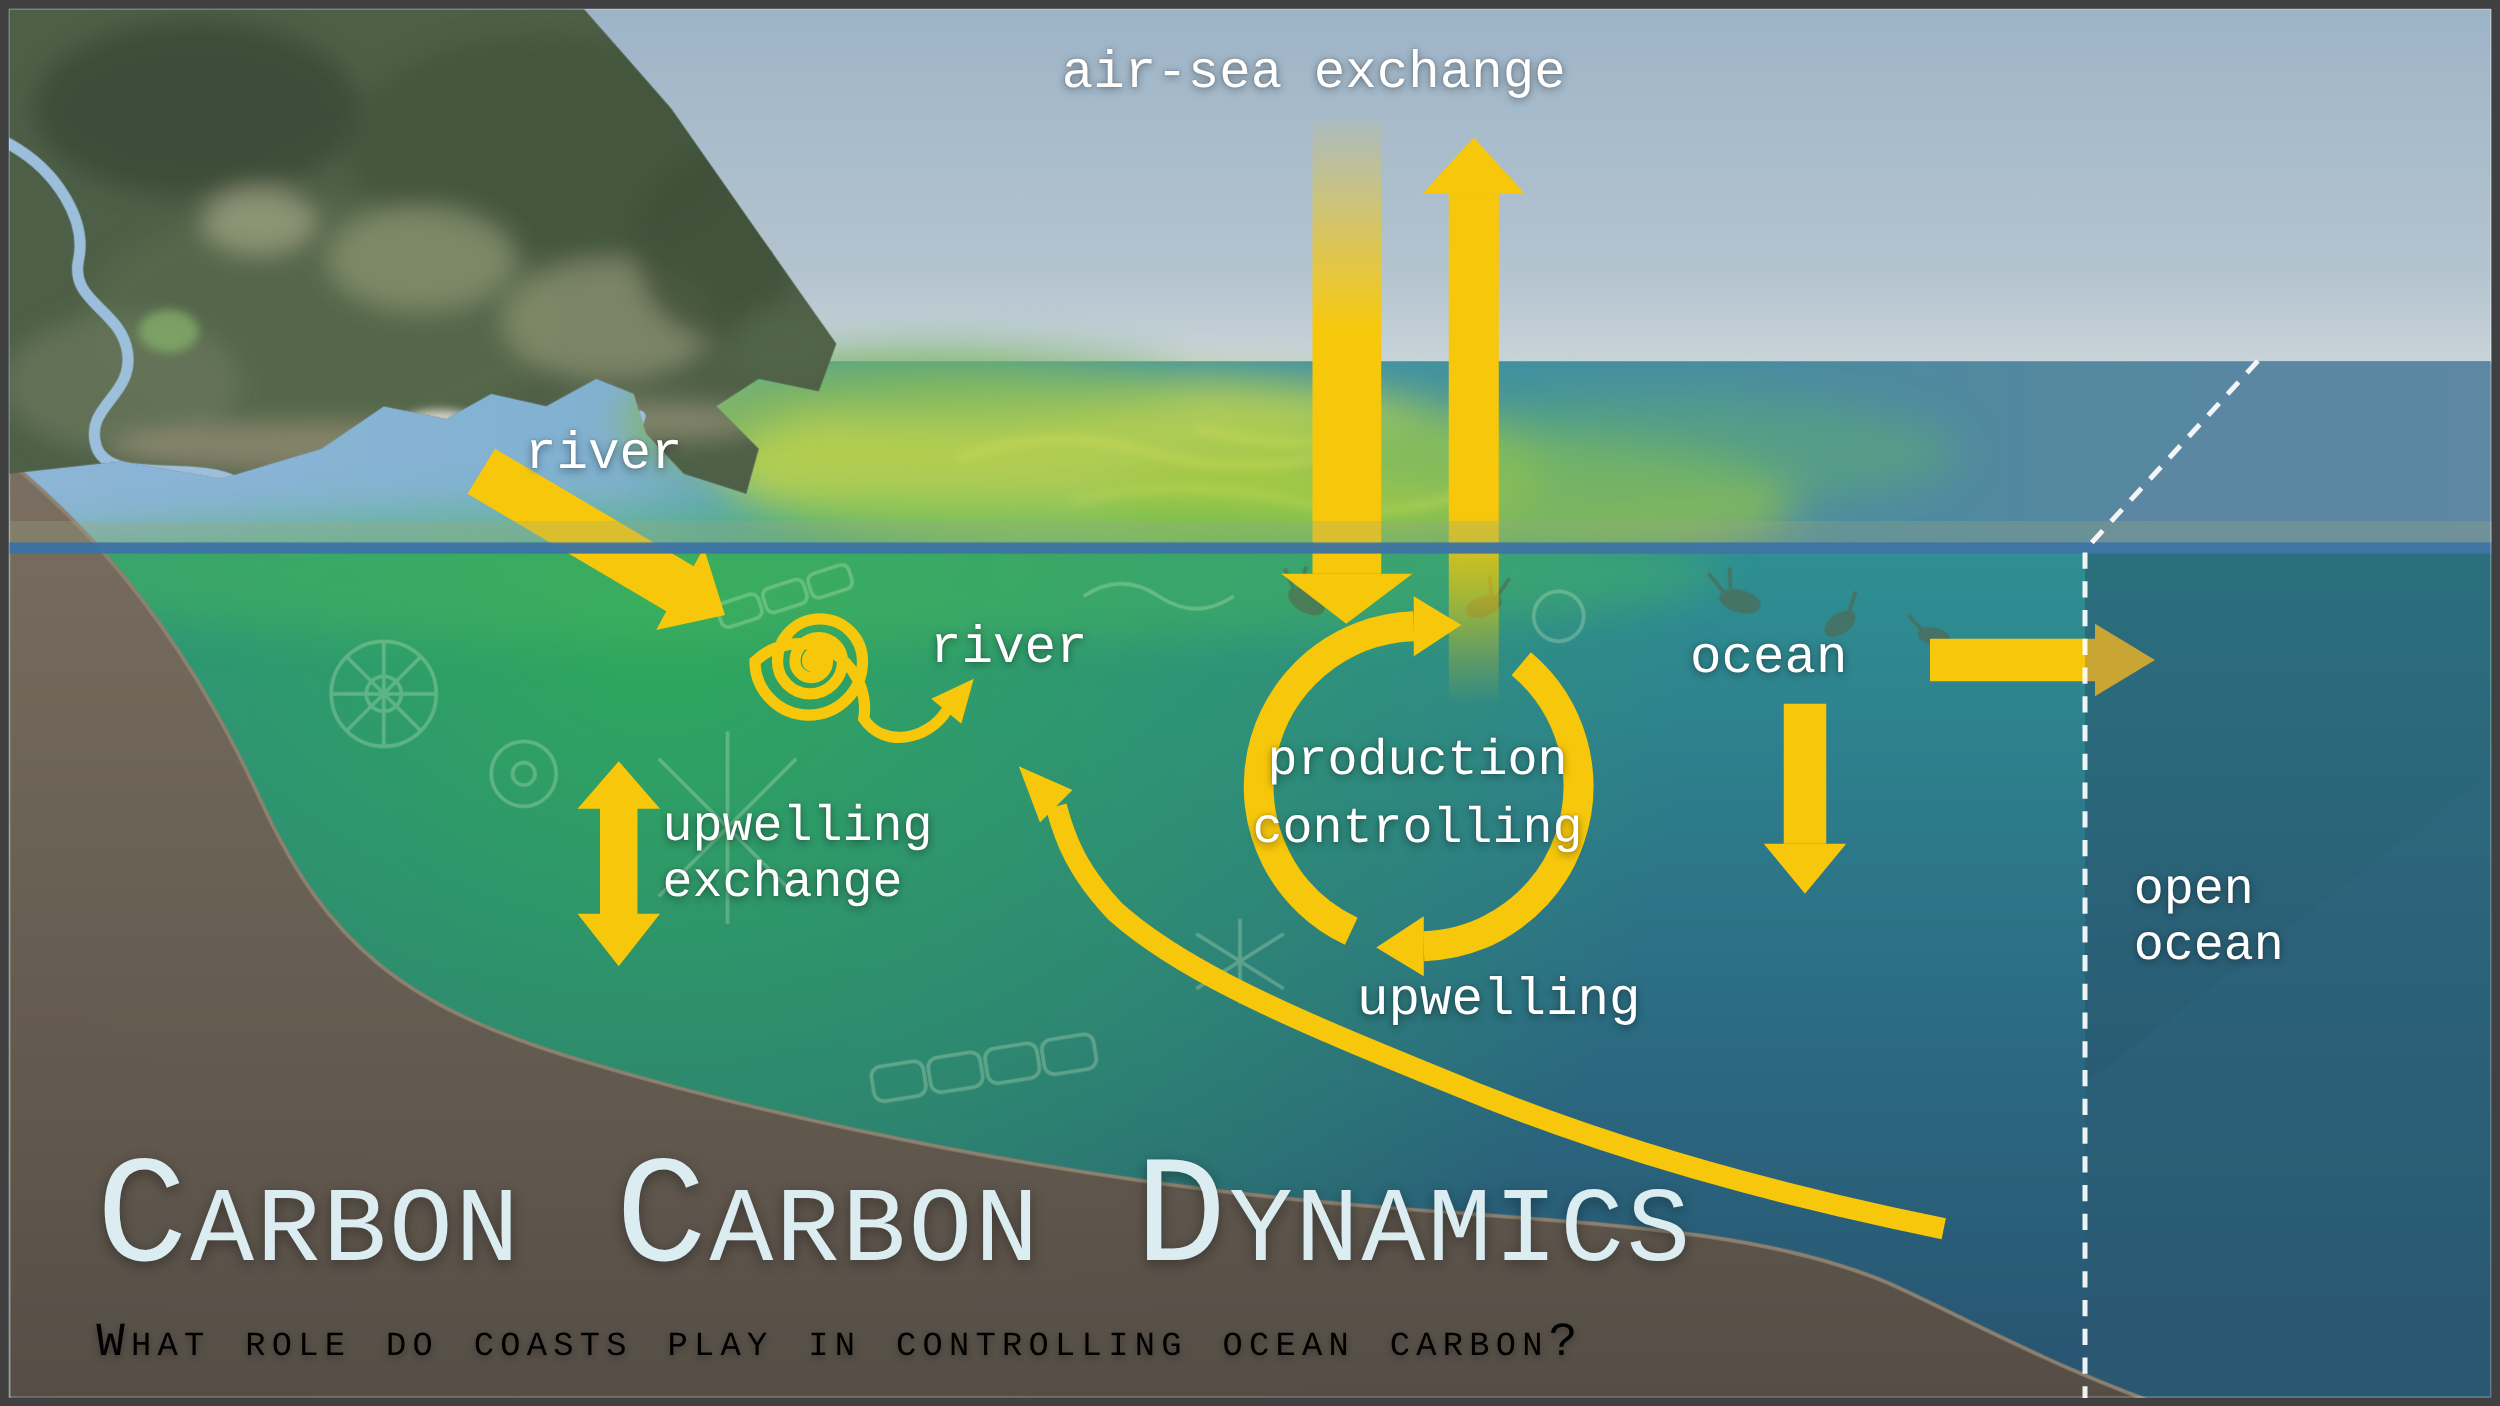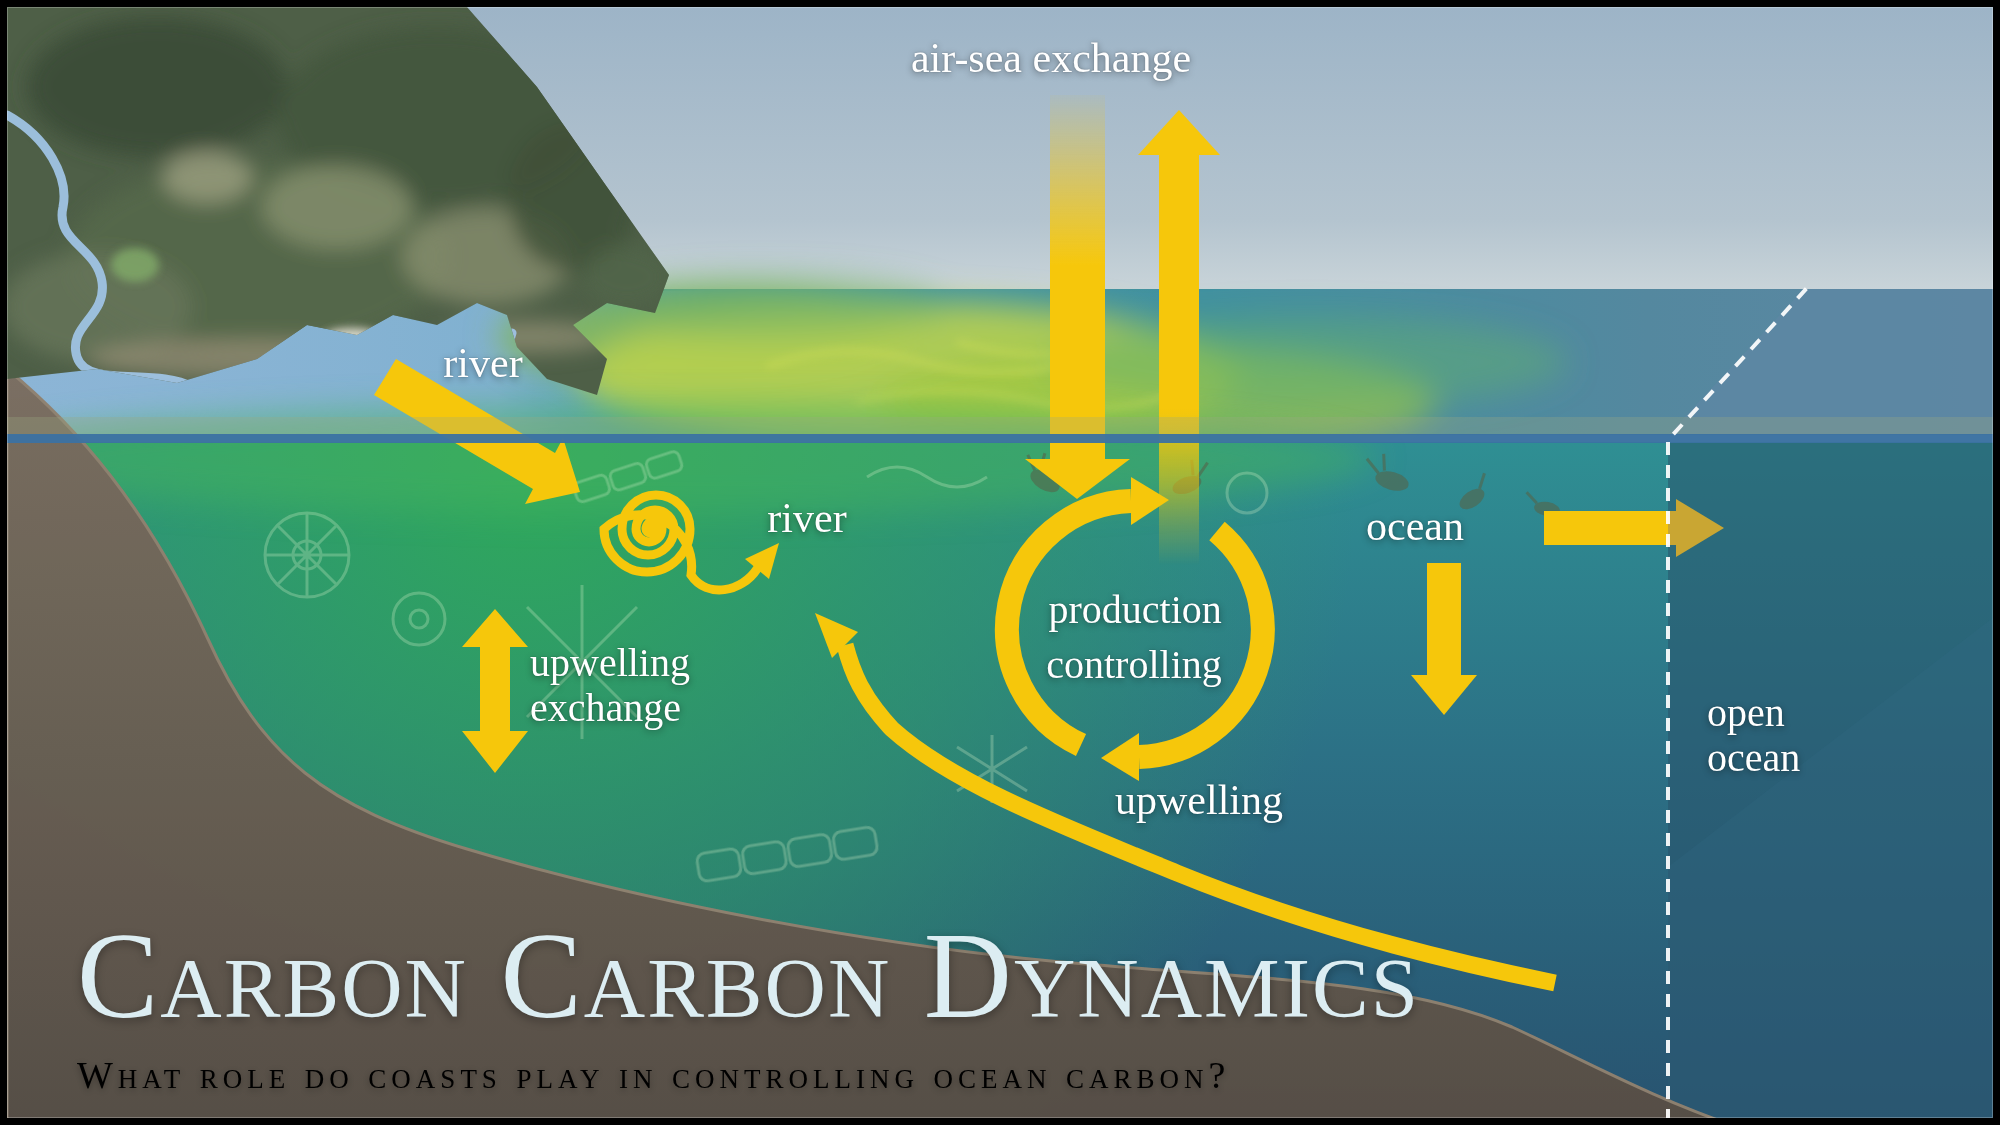"air-sea exchange" .stage { border: 7px solid #000000 -> 7px solid #404040; font-family: Liberation Serif, serif -> Liberation Mono, monospace }
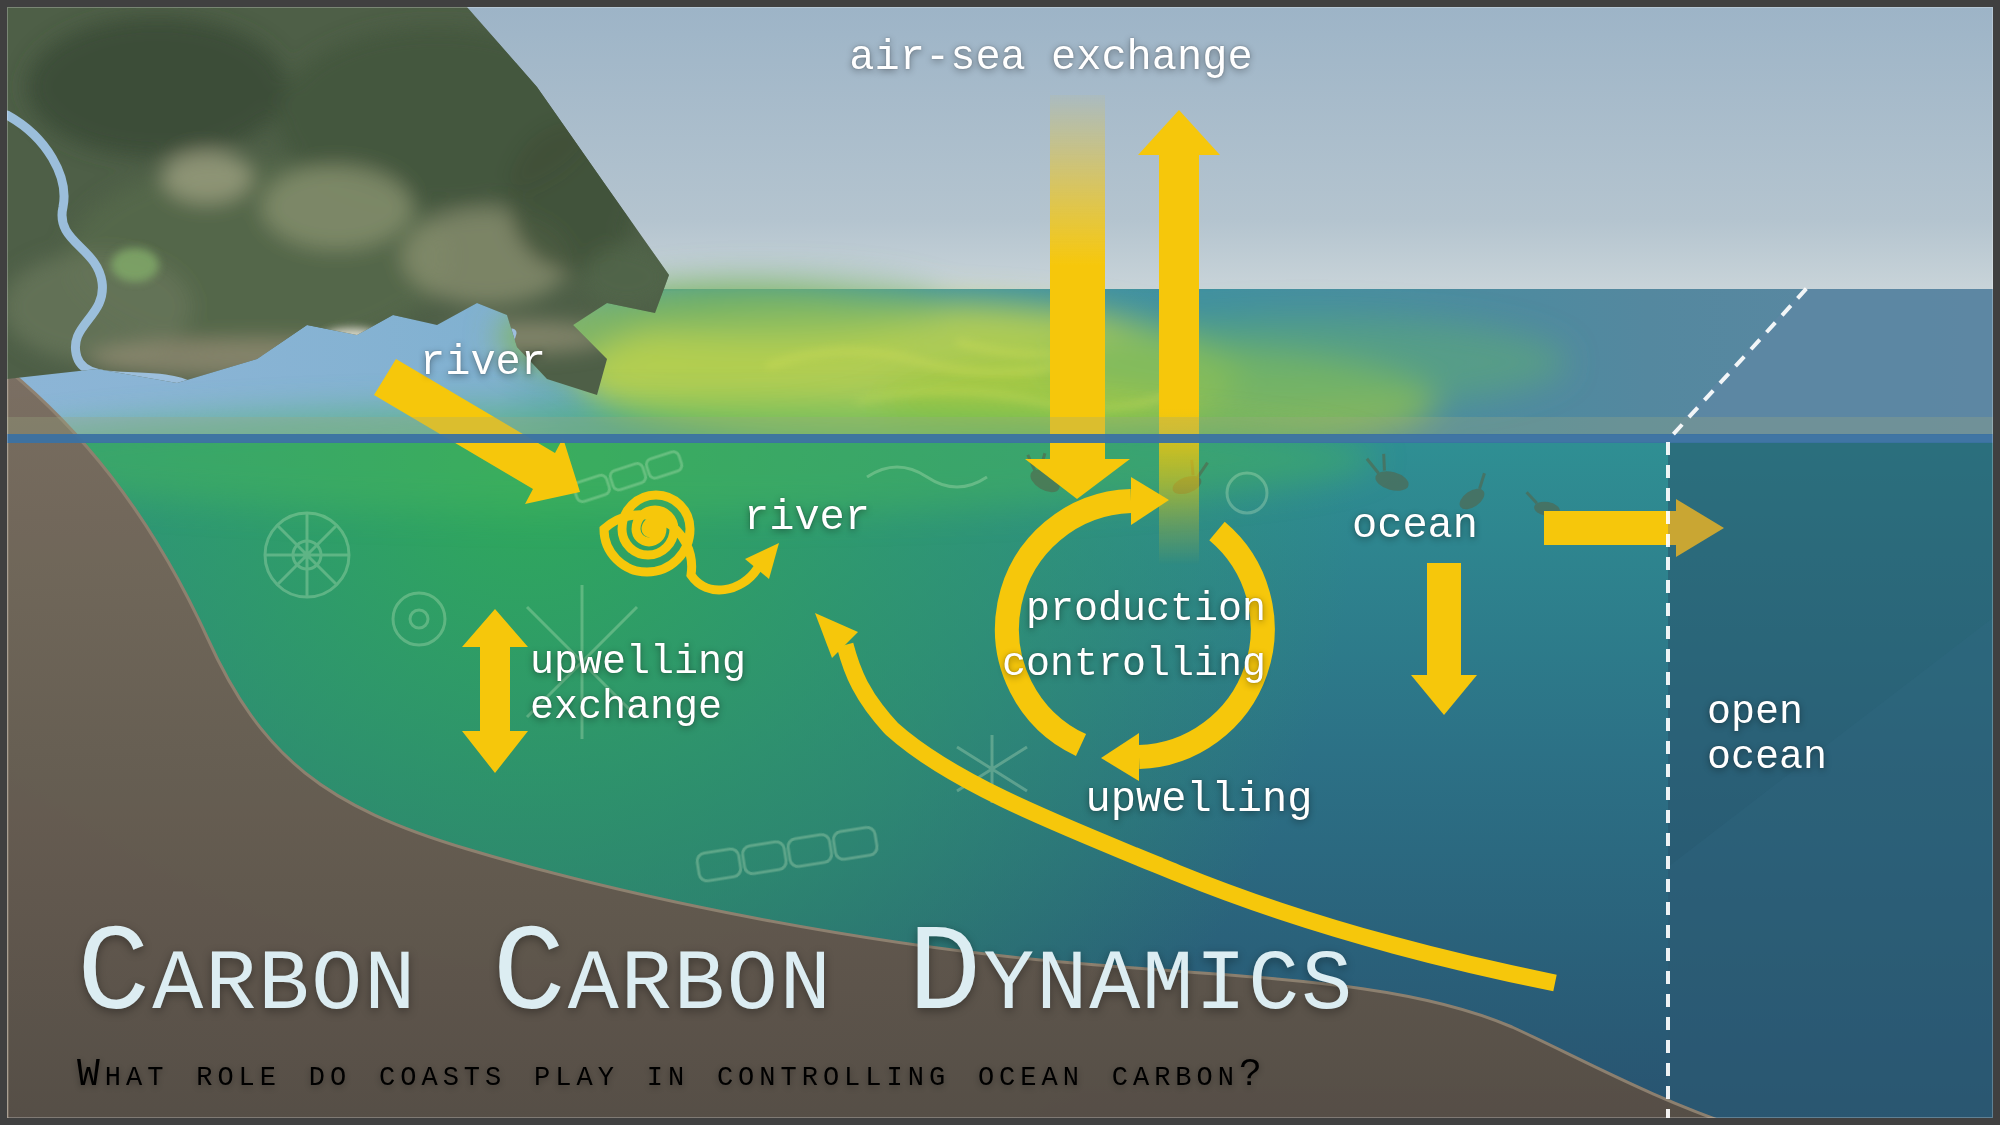"production" div.lbl { text-align: right -> none }
